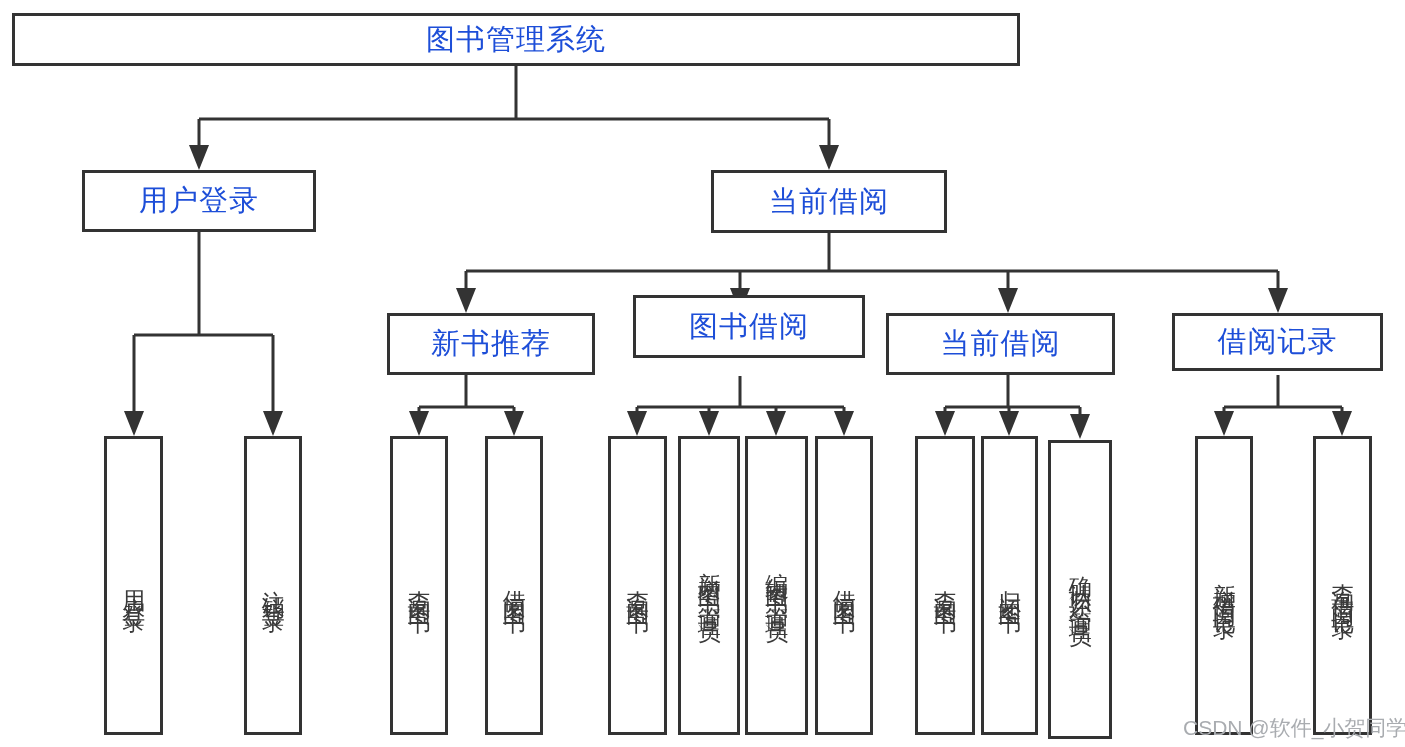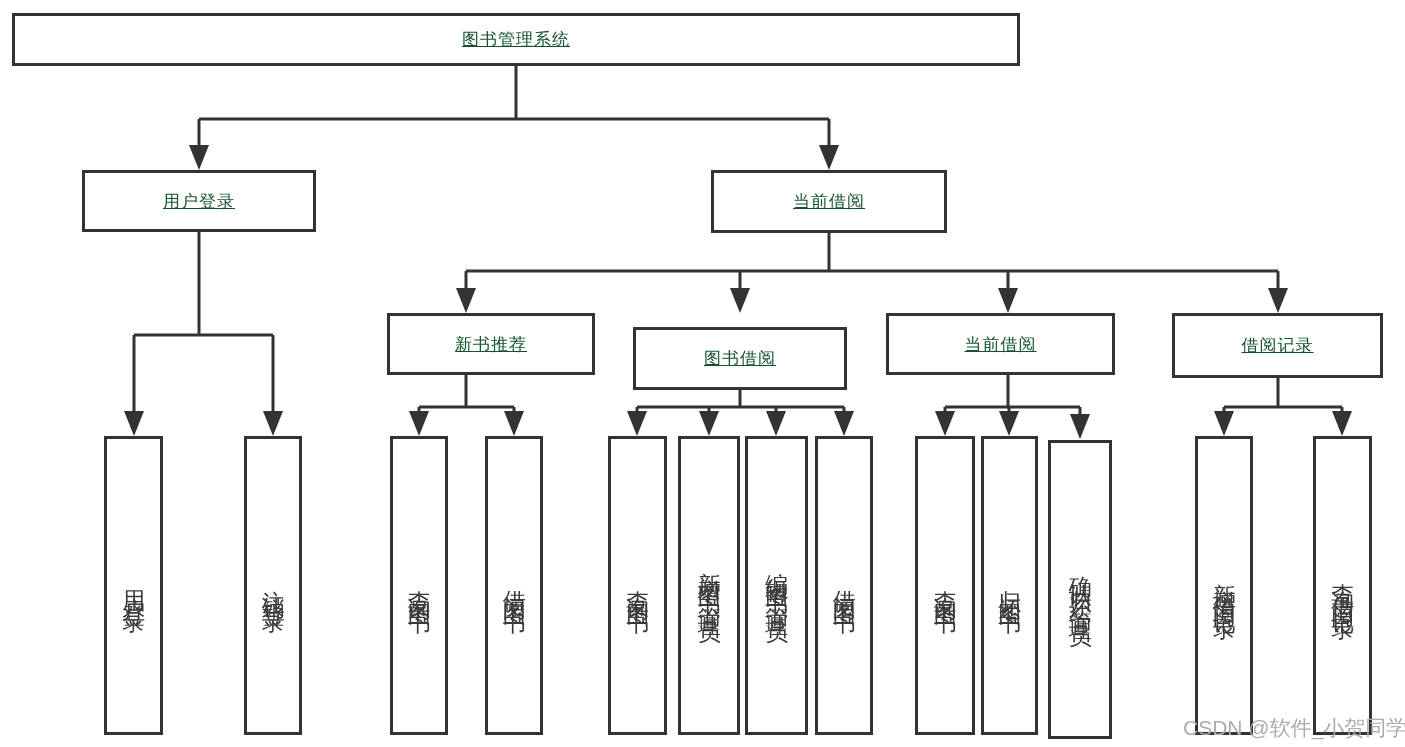"图书管理系统" .hbox { color: #14532d -> #1d4ed8; font-size: 17px -> 29px; text-decoration: underline -> none }
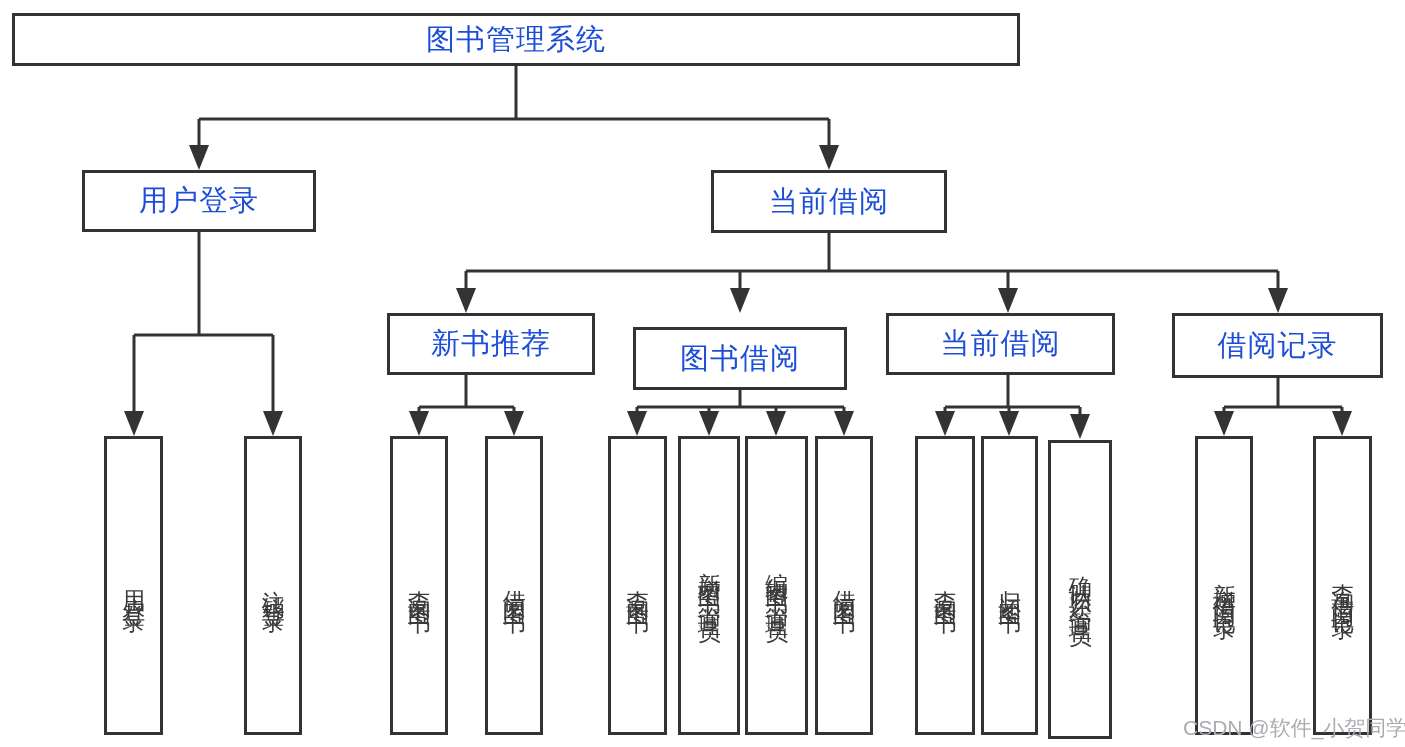"图书借阅" div.hbox { top: 327px -> 295px; width: 214px -> 232px }
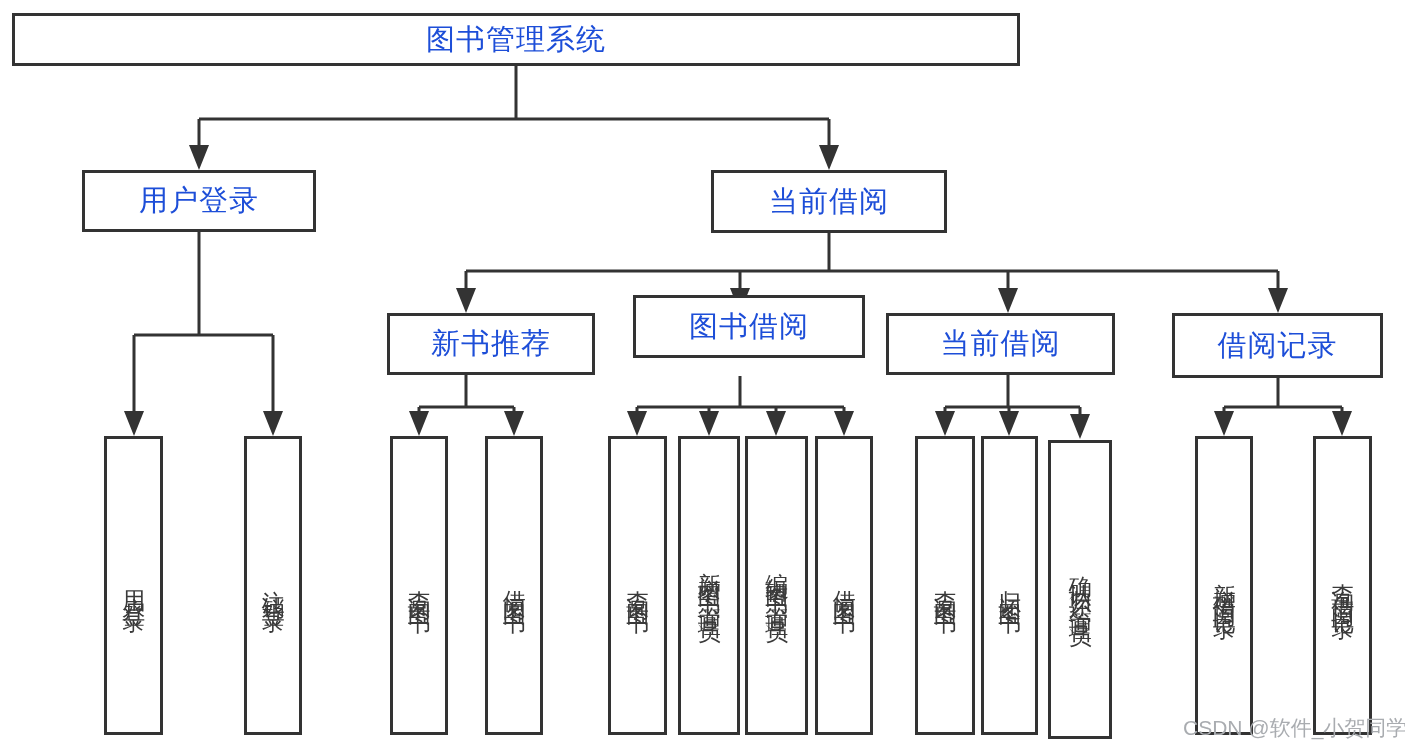"借阅记录" div.hbox { height: 65px -> 58px }
